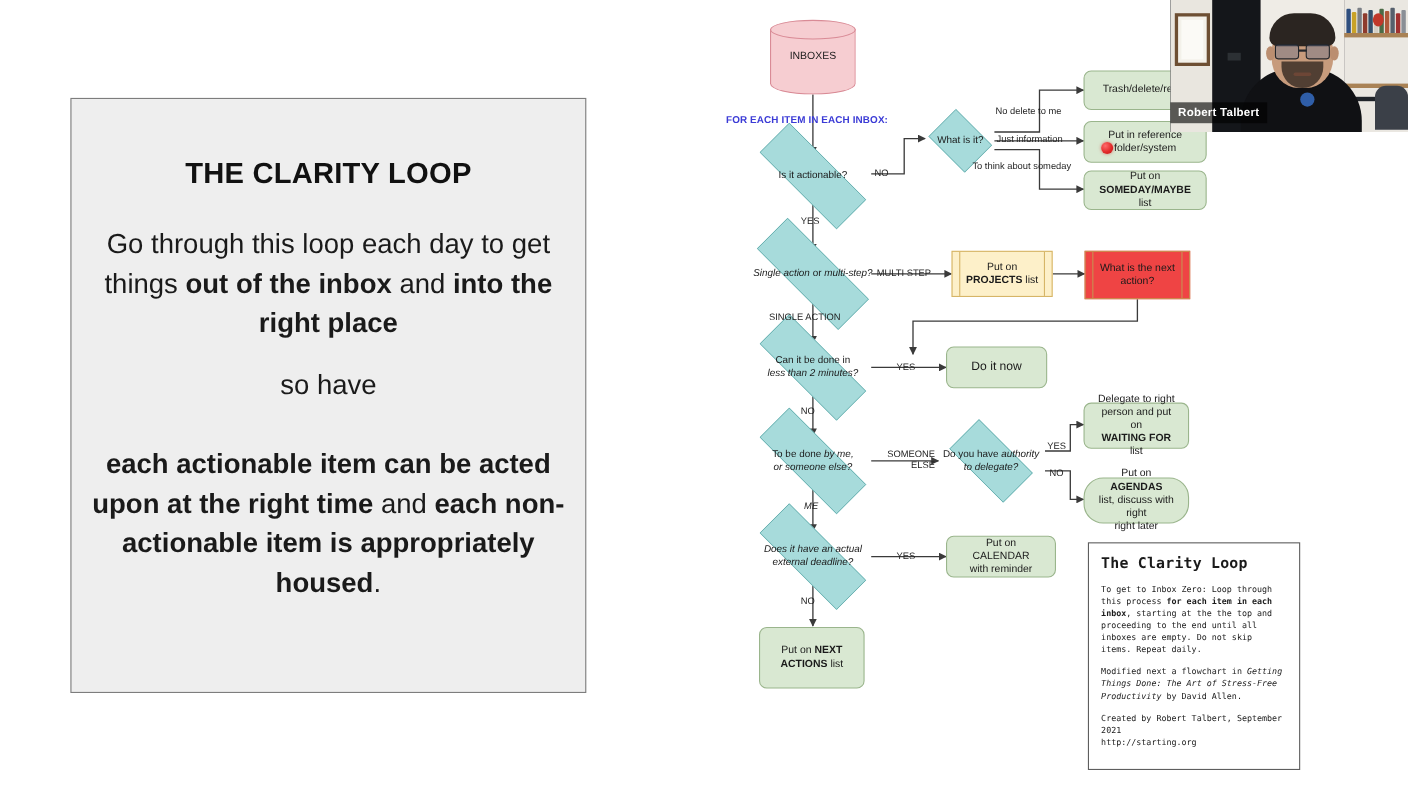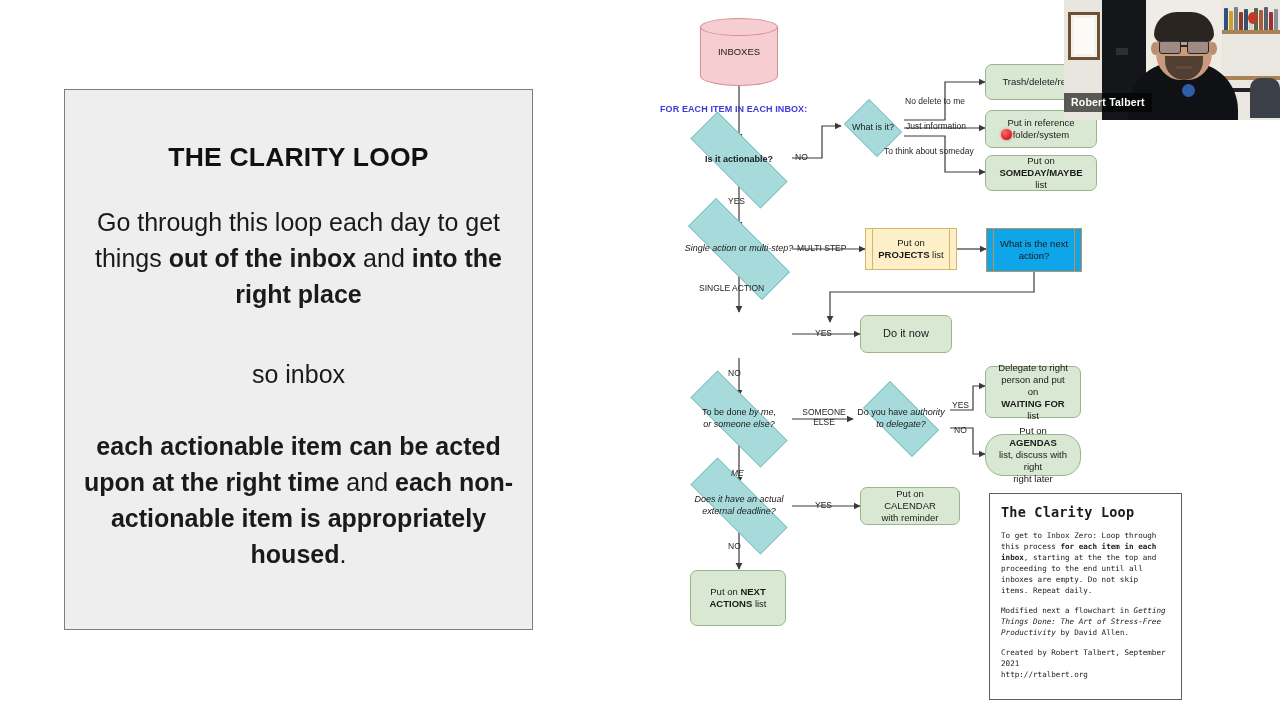"Is it actionable?" div.diamond { font-weight: bold -> none }
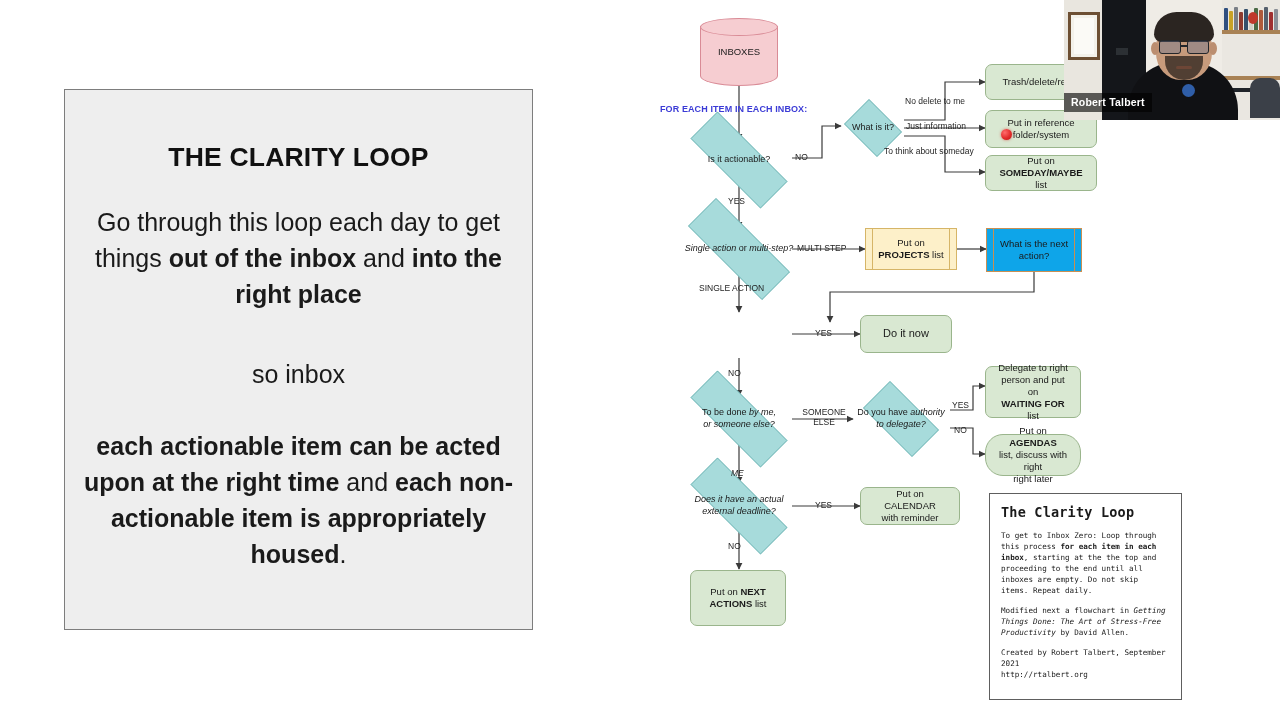"Go through this loop each" #slide-para-1 { margin-bottom: 44px -> 20px }
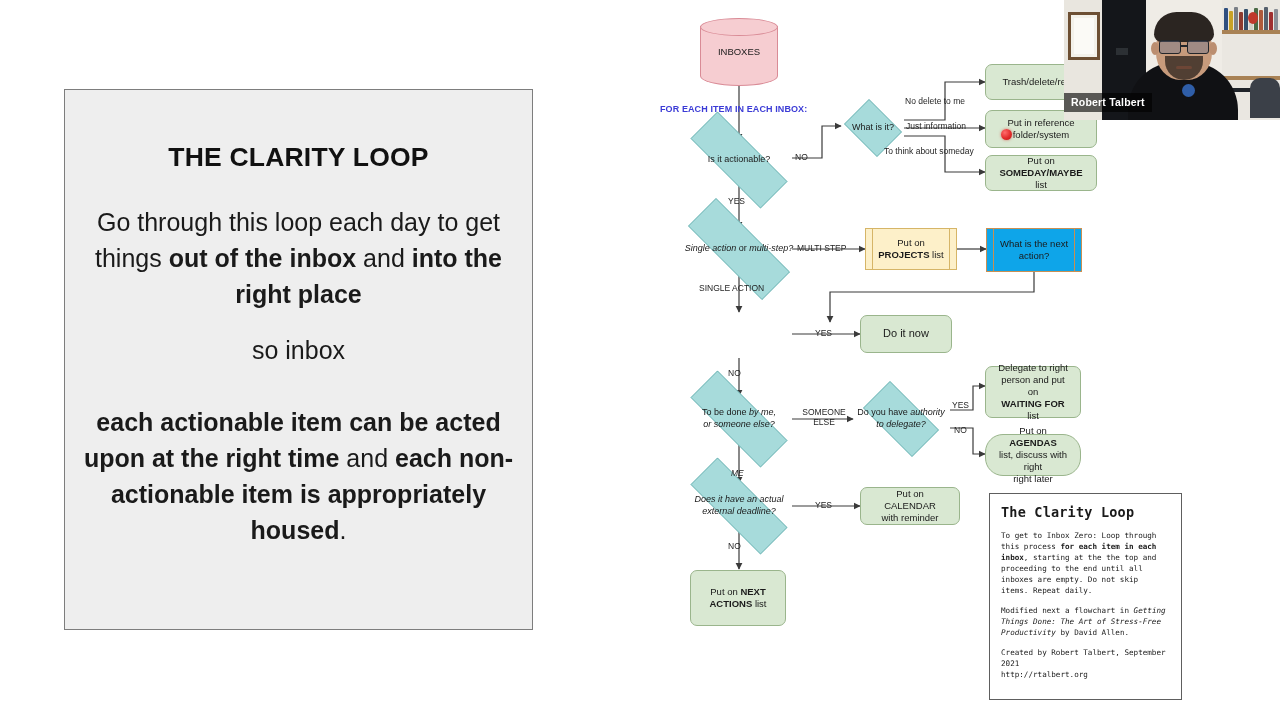"What is the next" .node.orange { background: #0ea5e9 -> #ef4444 }
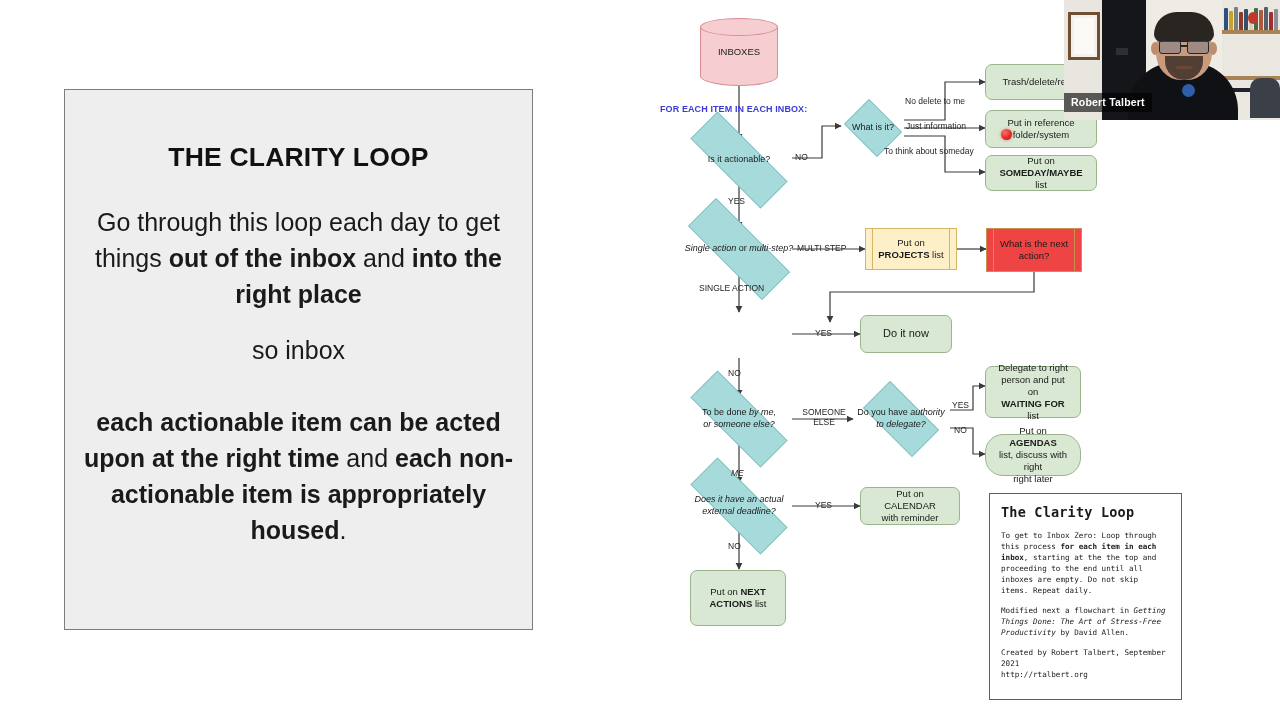"Can it be done in" div.diamond { html: none -> <div> <div></div> <div><span>Can it be done in</span><br><i>less than 2 minutes?</i></div> </div> }
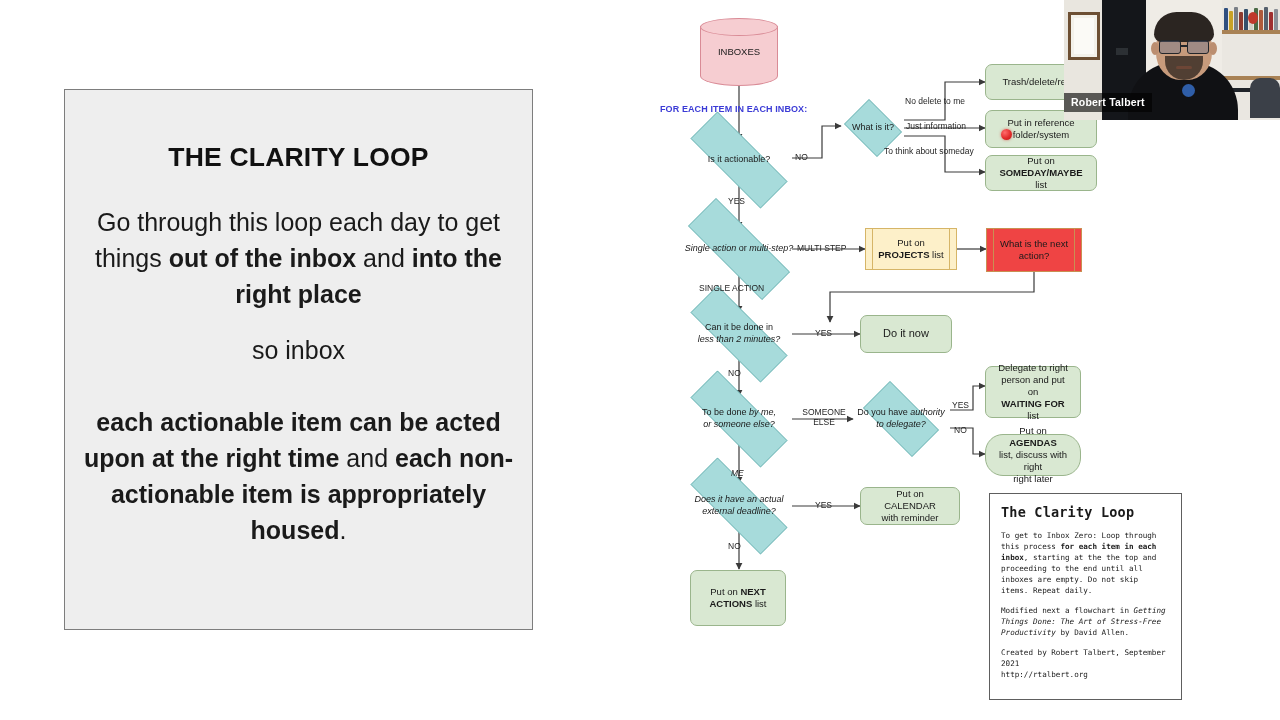"so inbox" p.slide-para { text: inbox -> have }
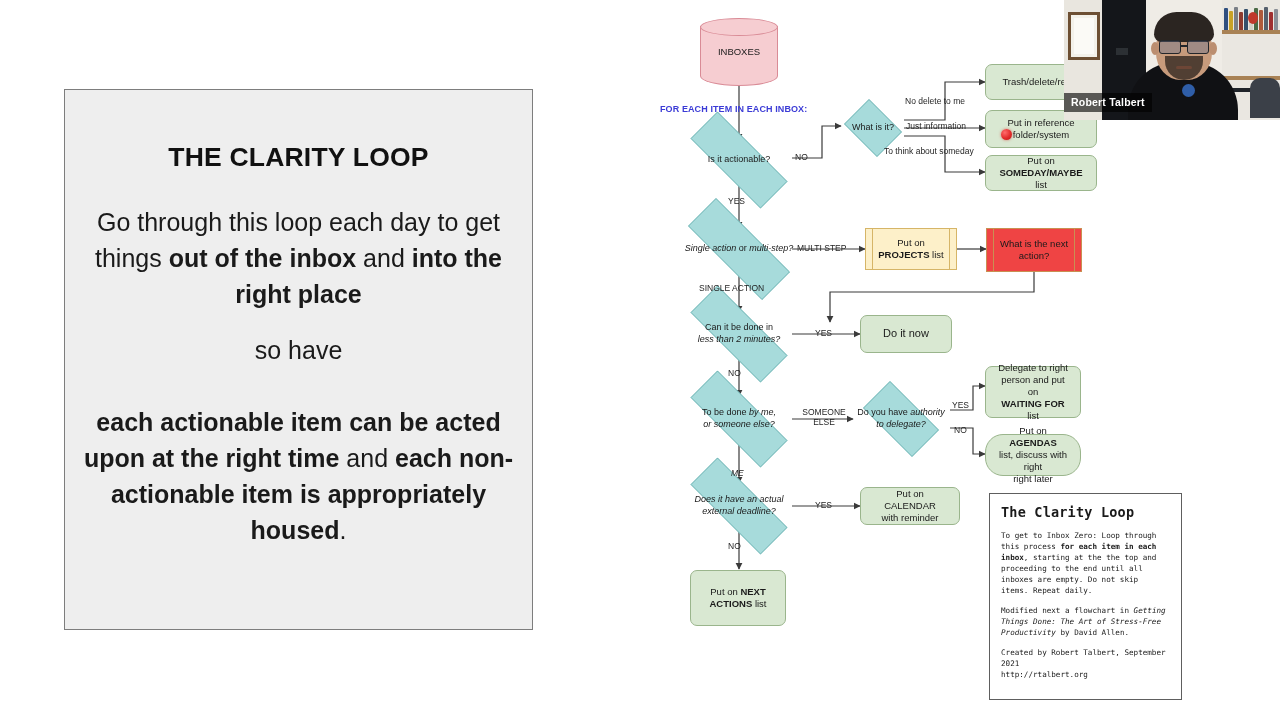"Delegate to right" div.node { height: 52px -> 42px }
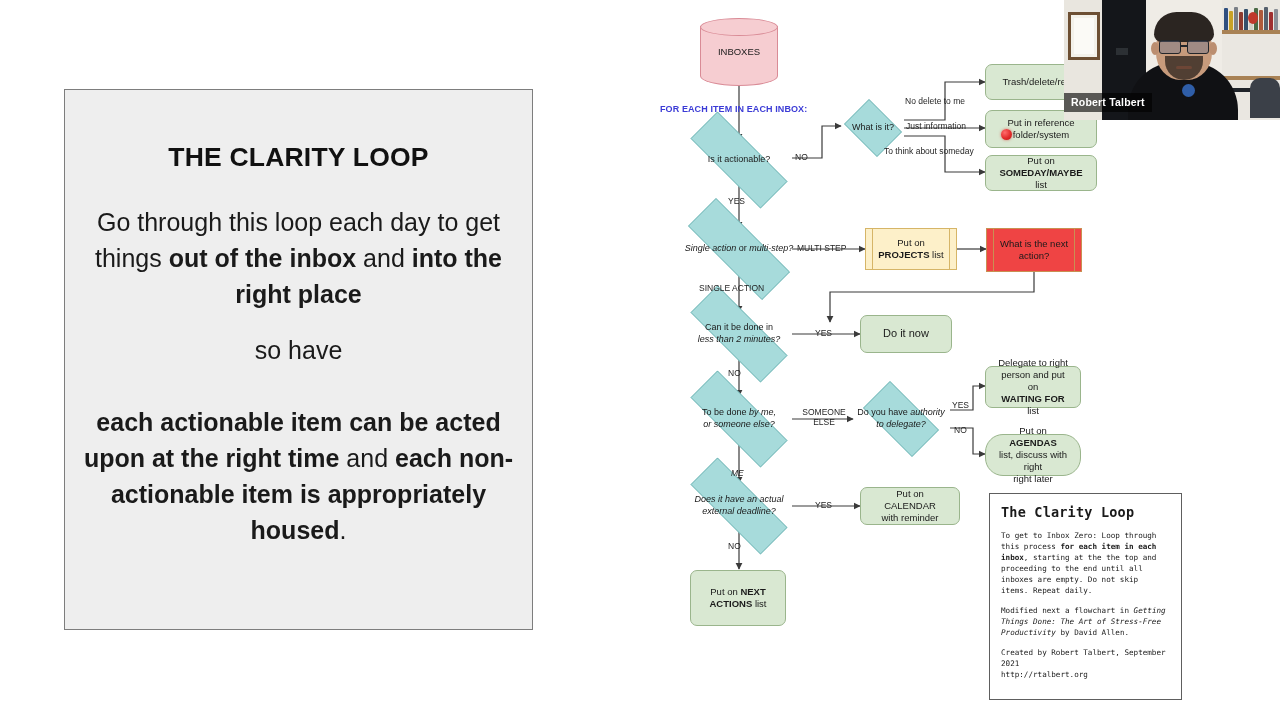"SOMEONE" div.edge-label { text-align: none -> right }
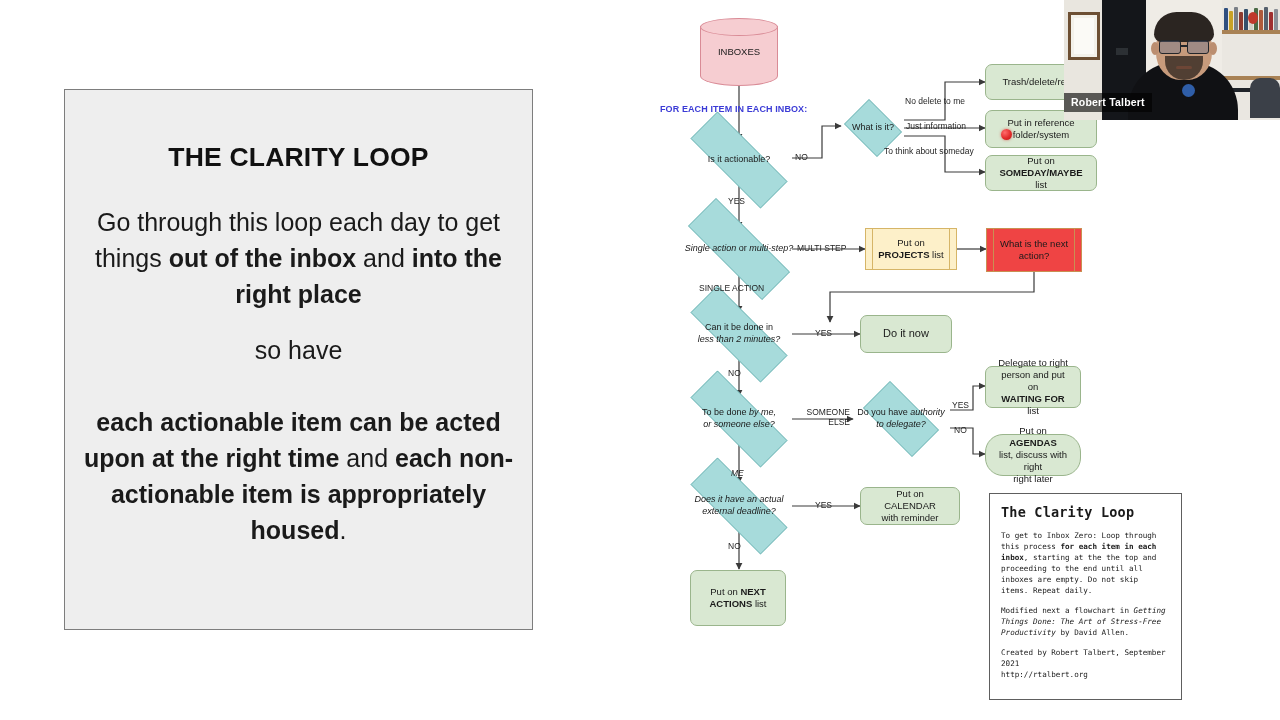"ME" div.edge-label { top: 468px -> 455px }
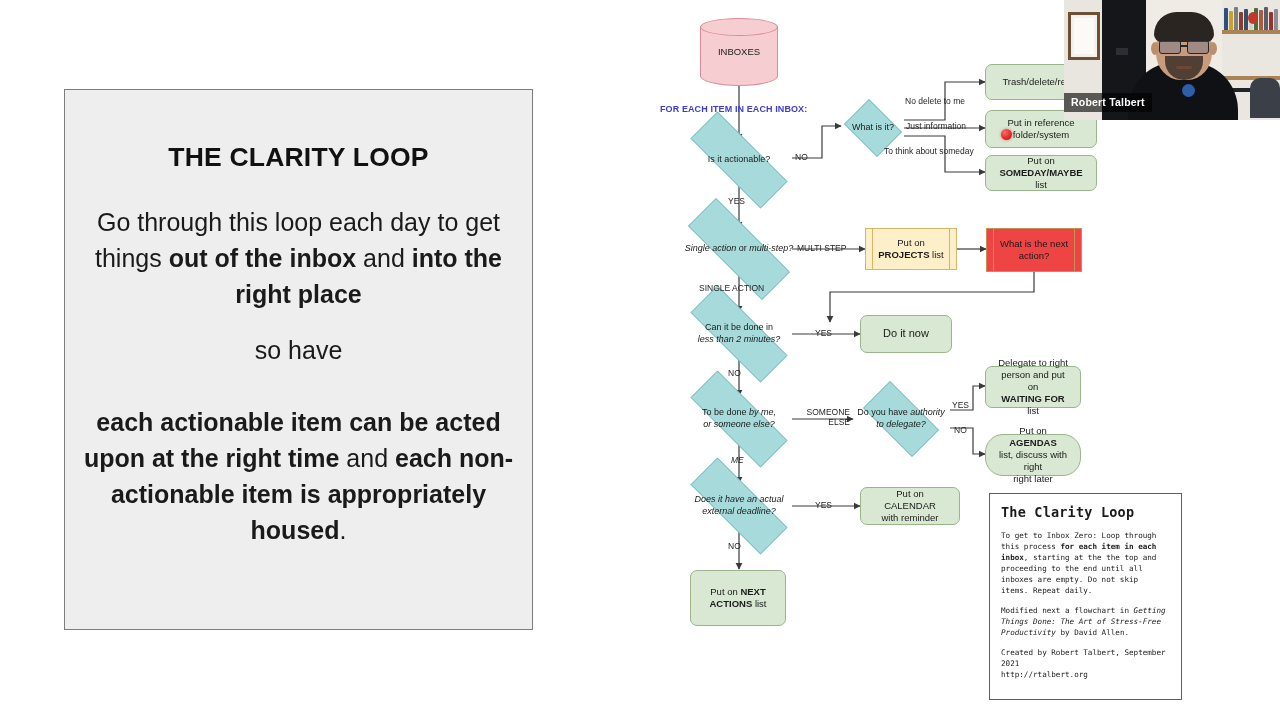"http://rtalbert.org" span { text: http://rtalbert.org -> http://starting.org }
